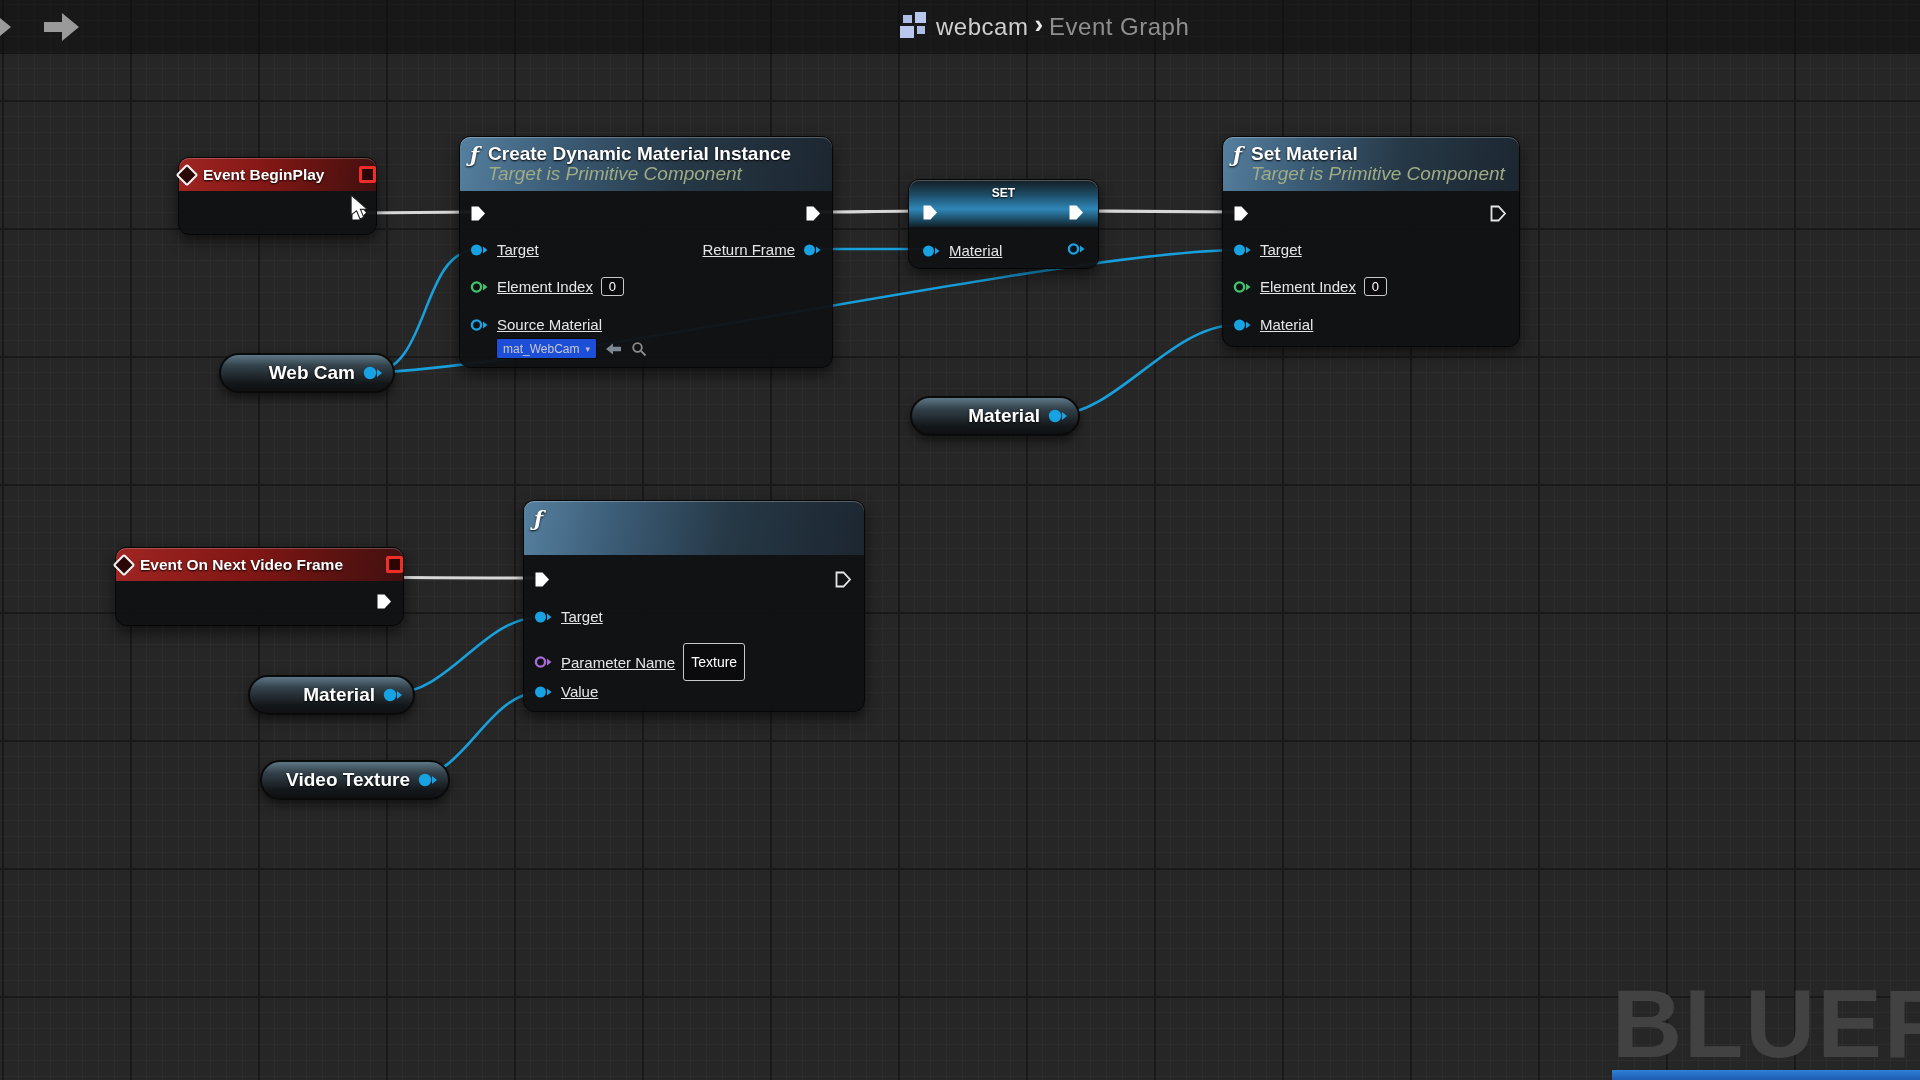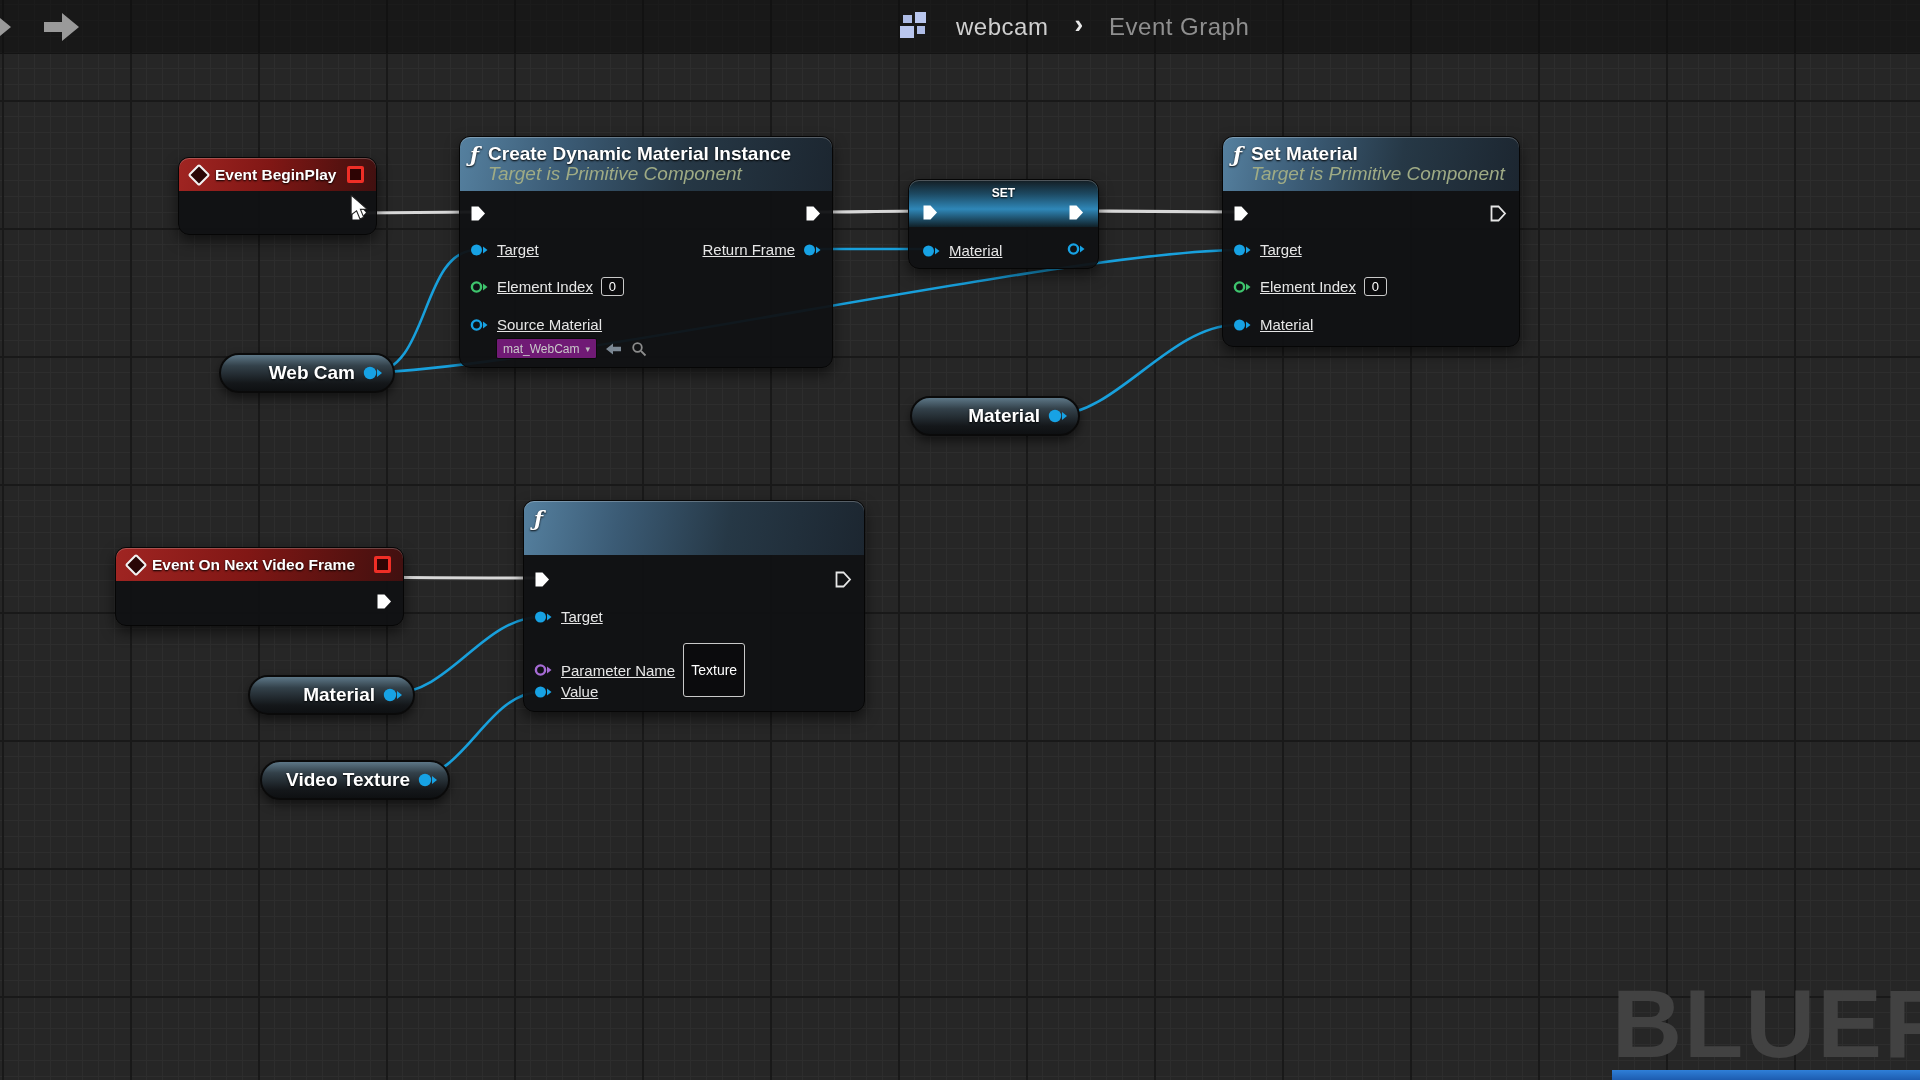"webcam" .breadcrumb { gap: 24px -> 4px }
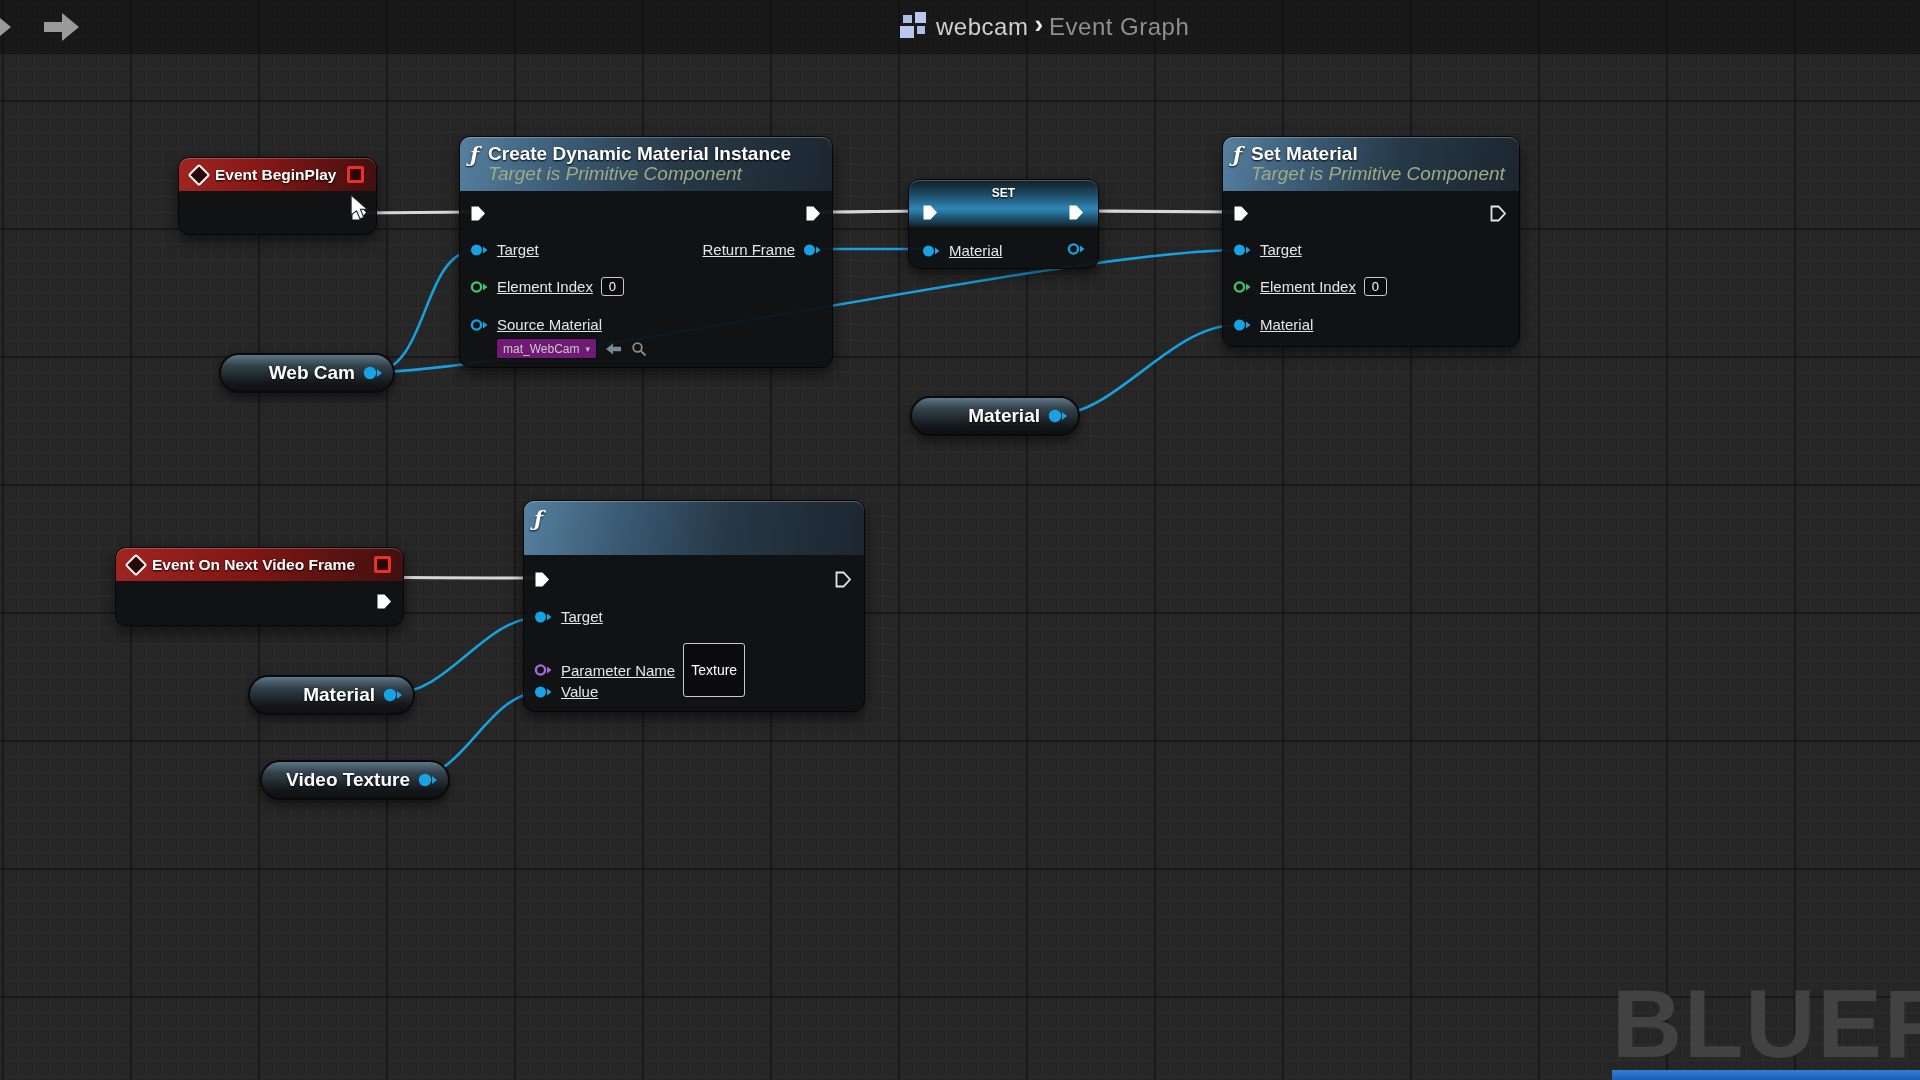"Event BeginPlay" .ev-header { padding: 0 12px -> 0 0 }
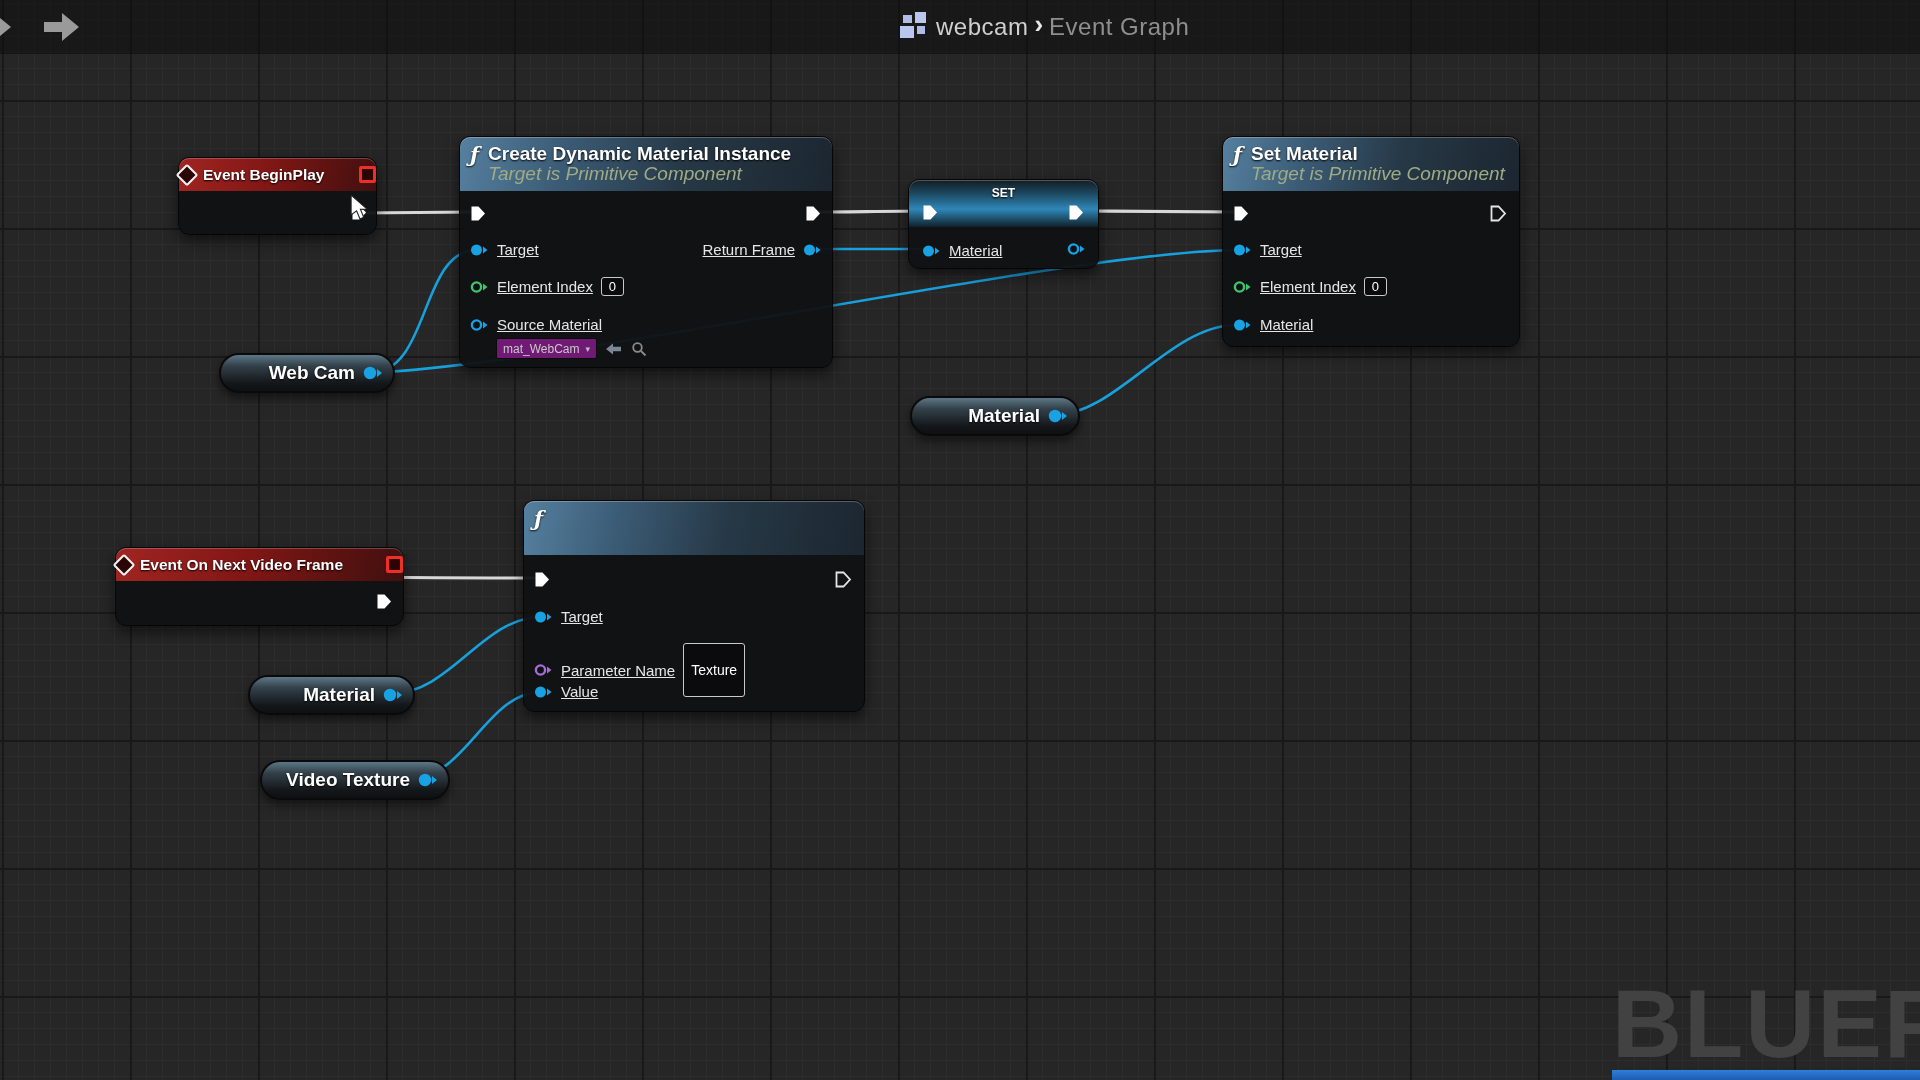"mat_WebCam" .dropdown { background: #701a75 -> #1d4ed8 }
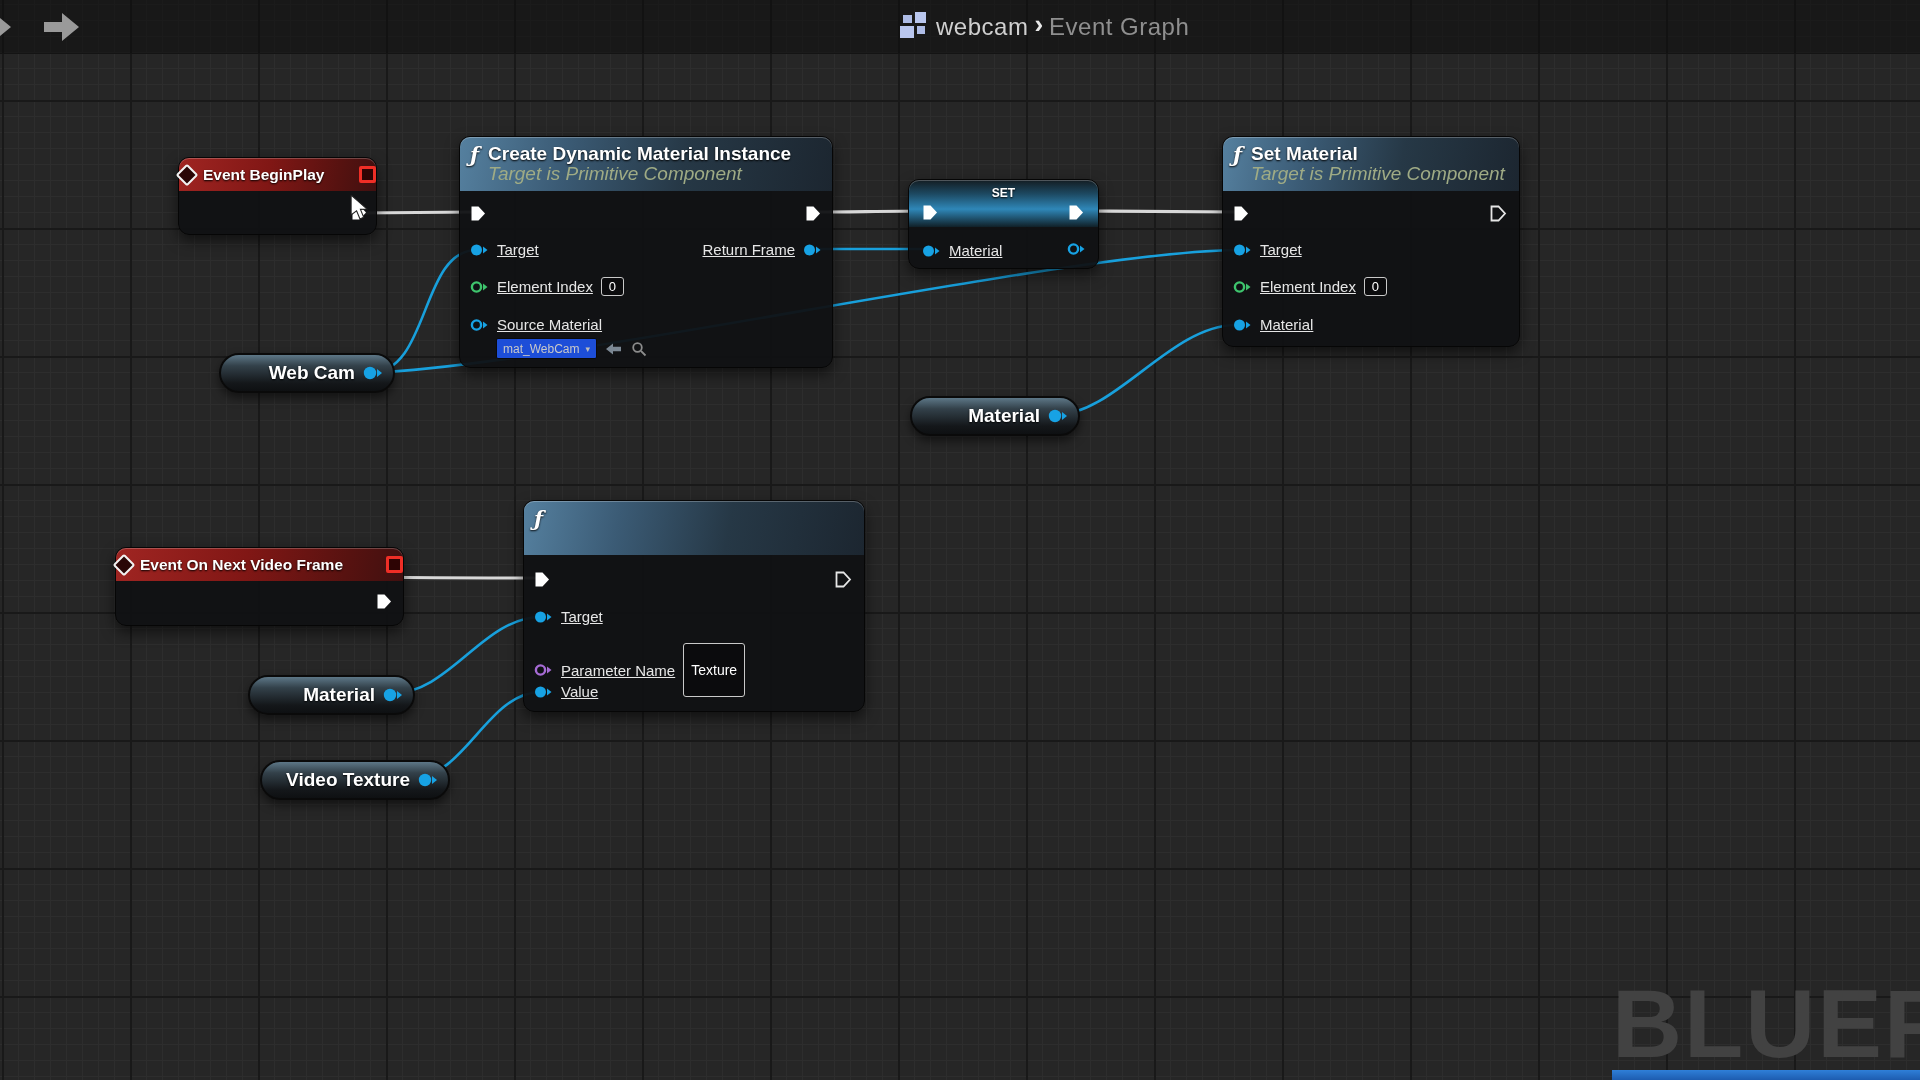"Texture" span.valbox { padding: 16px 7px -> 8px 7px }
